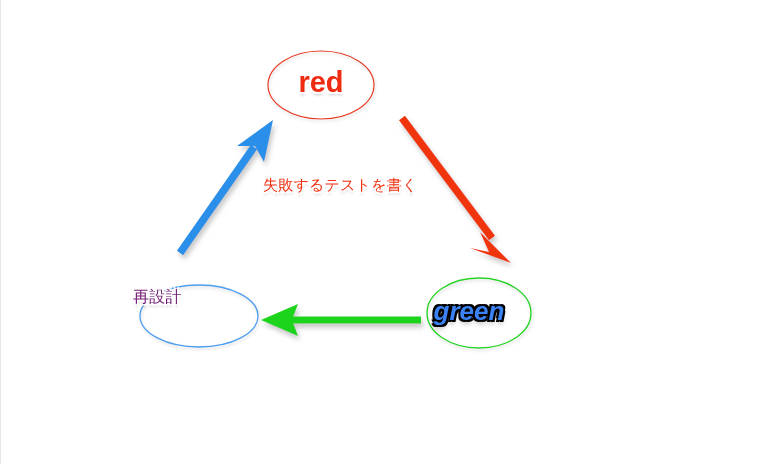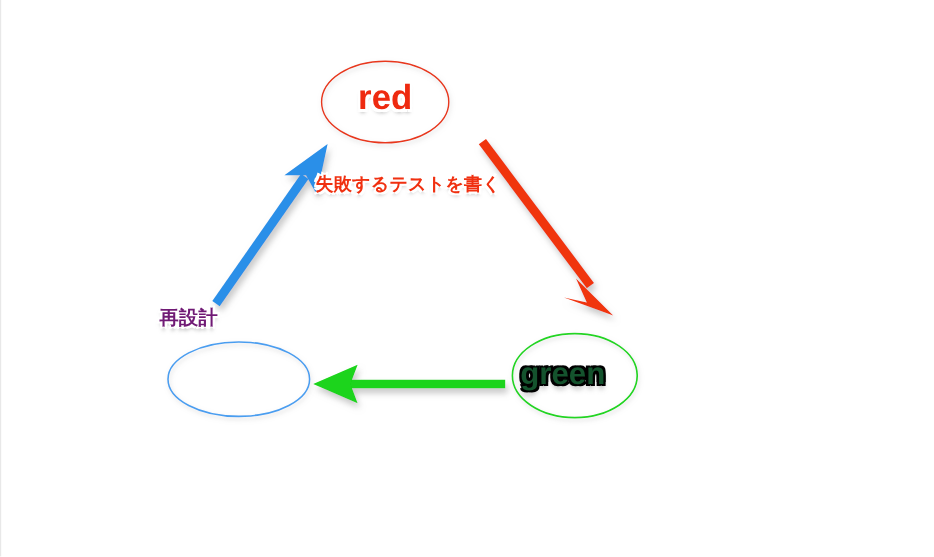"失敗するテストを書く" .edge-caption { font-weight: bold -> normal; margin-top: none -> 32px }
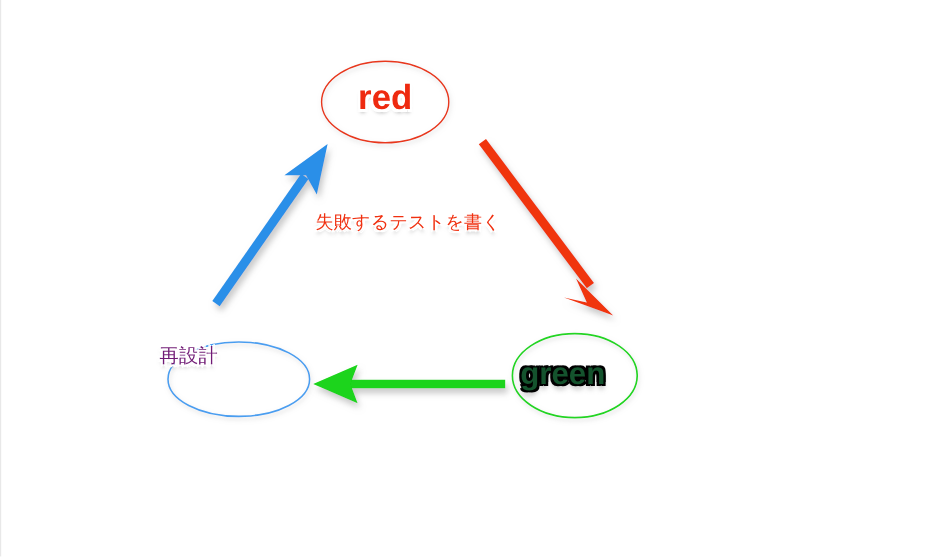"green" #label-green { color: #14532d -> #3b82f6; font-style: none -> italic }
